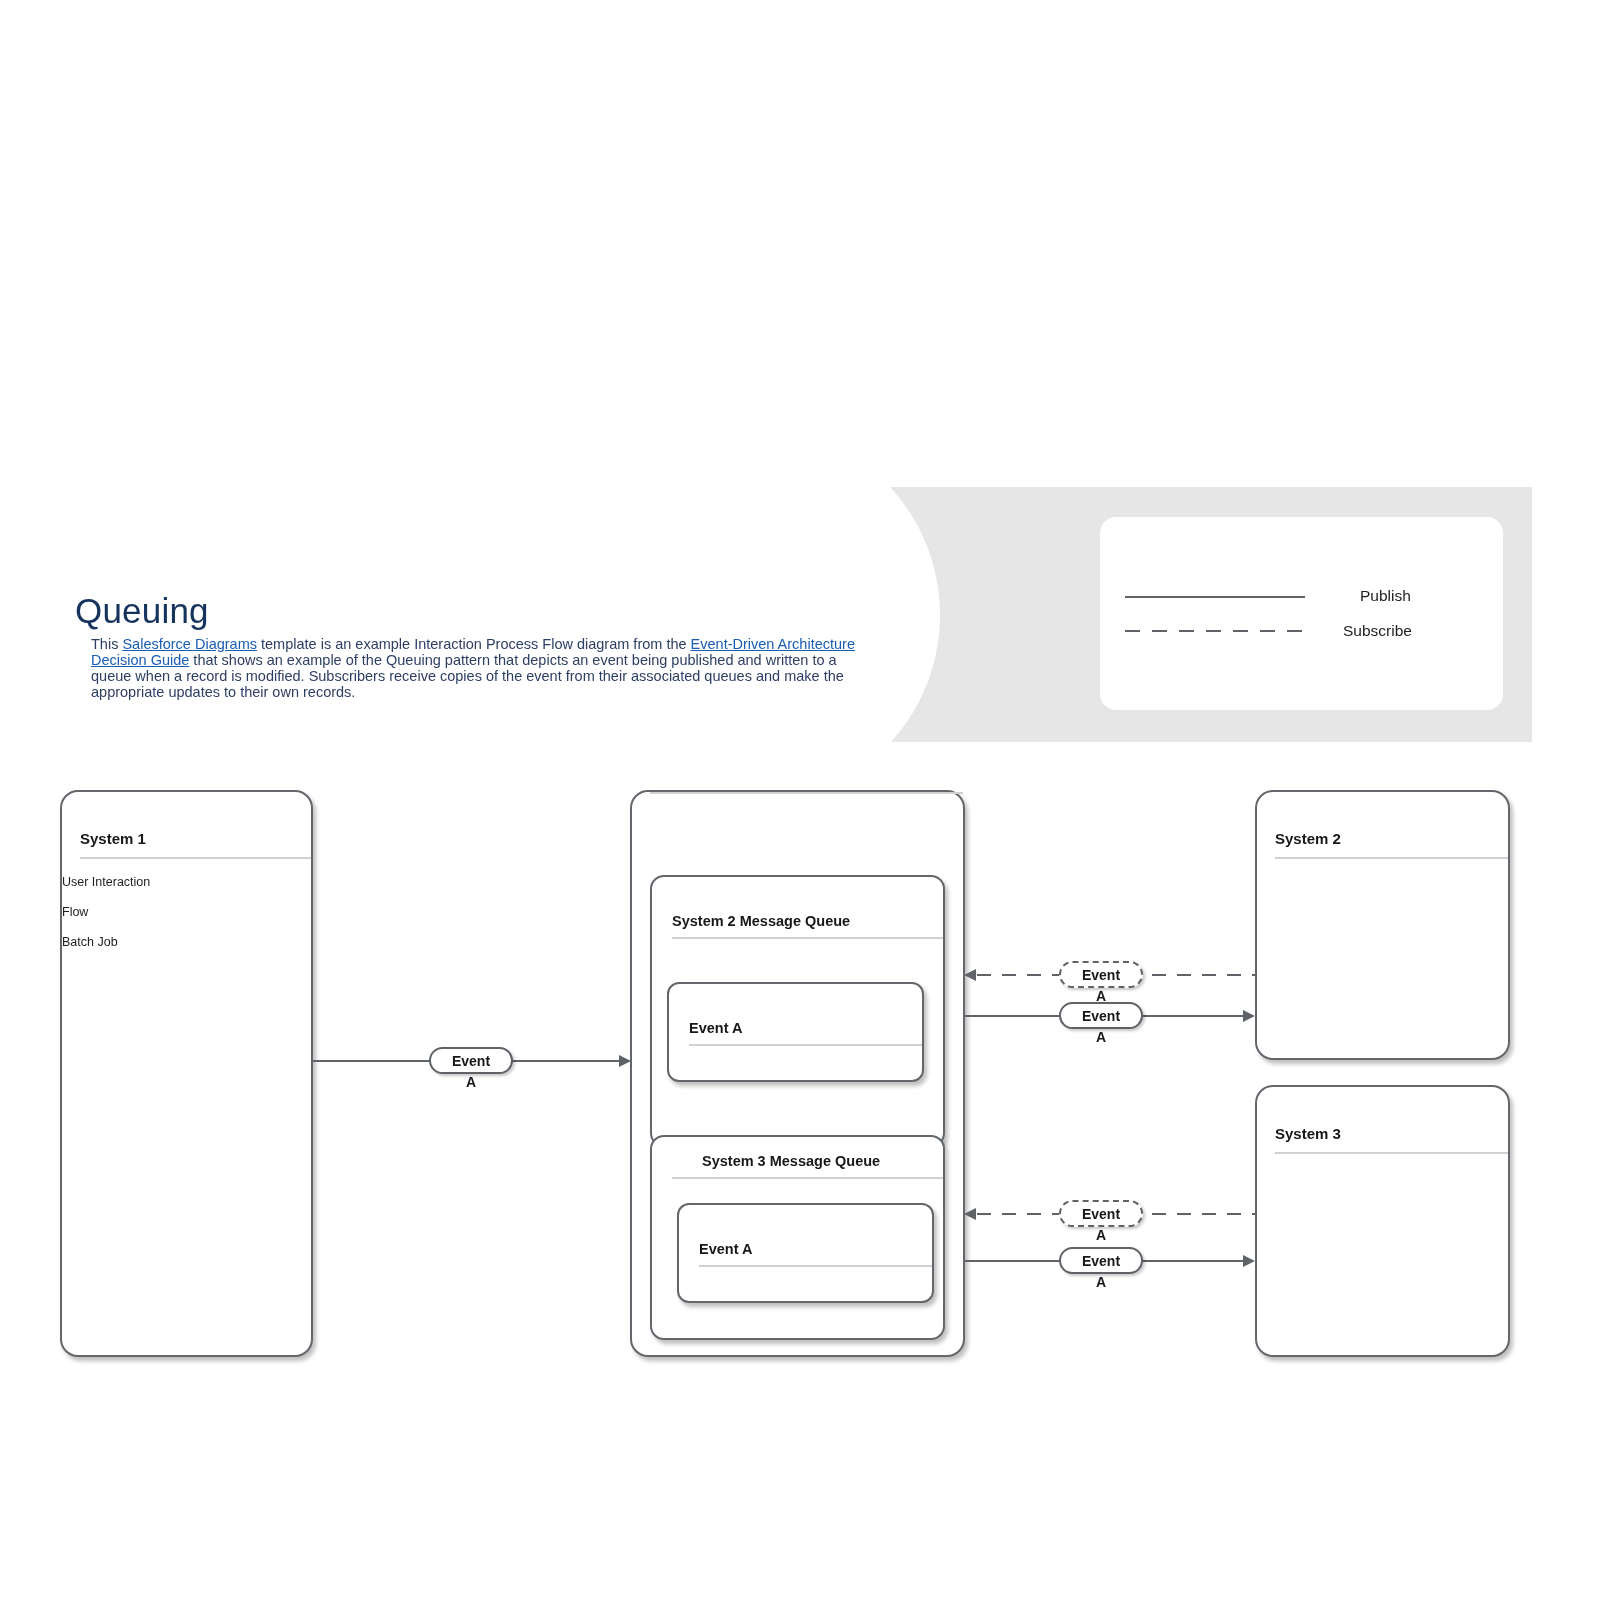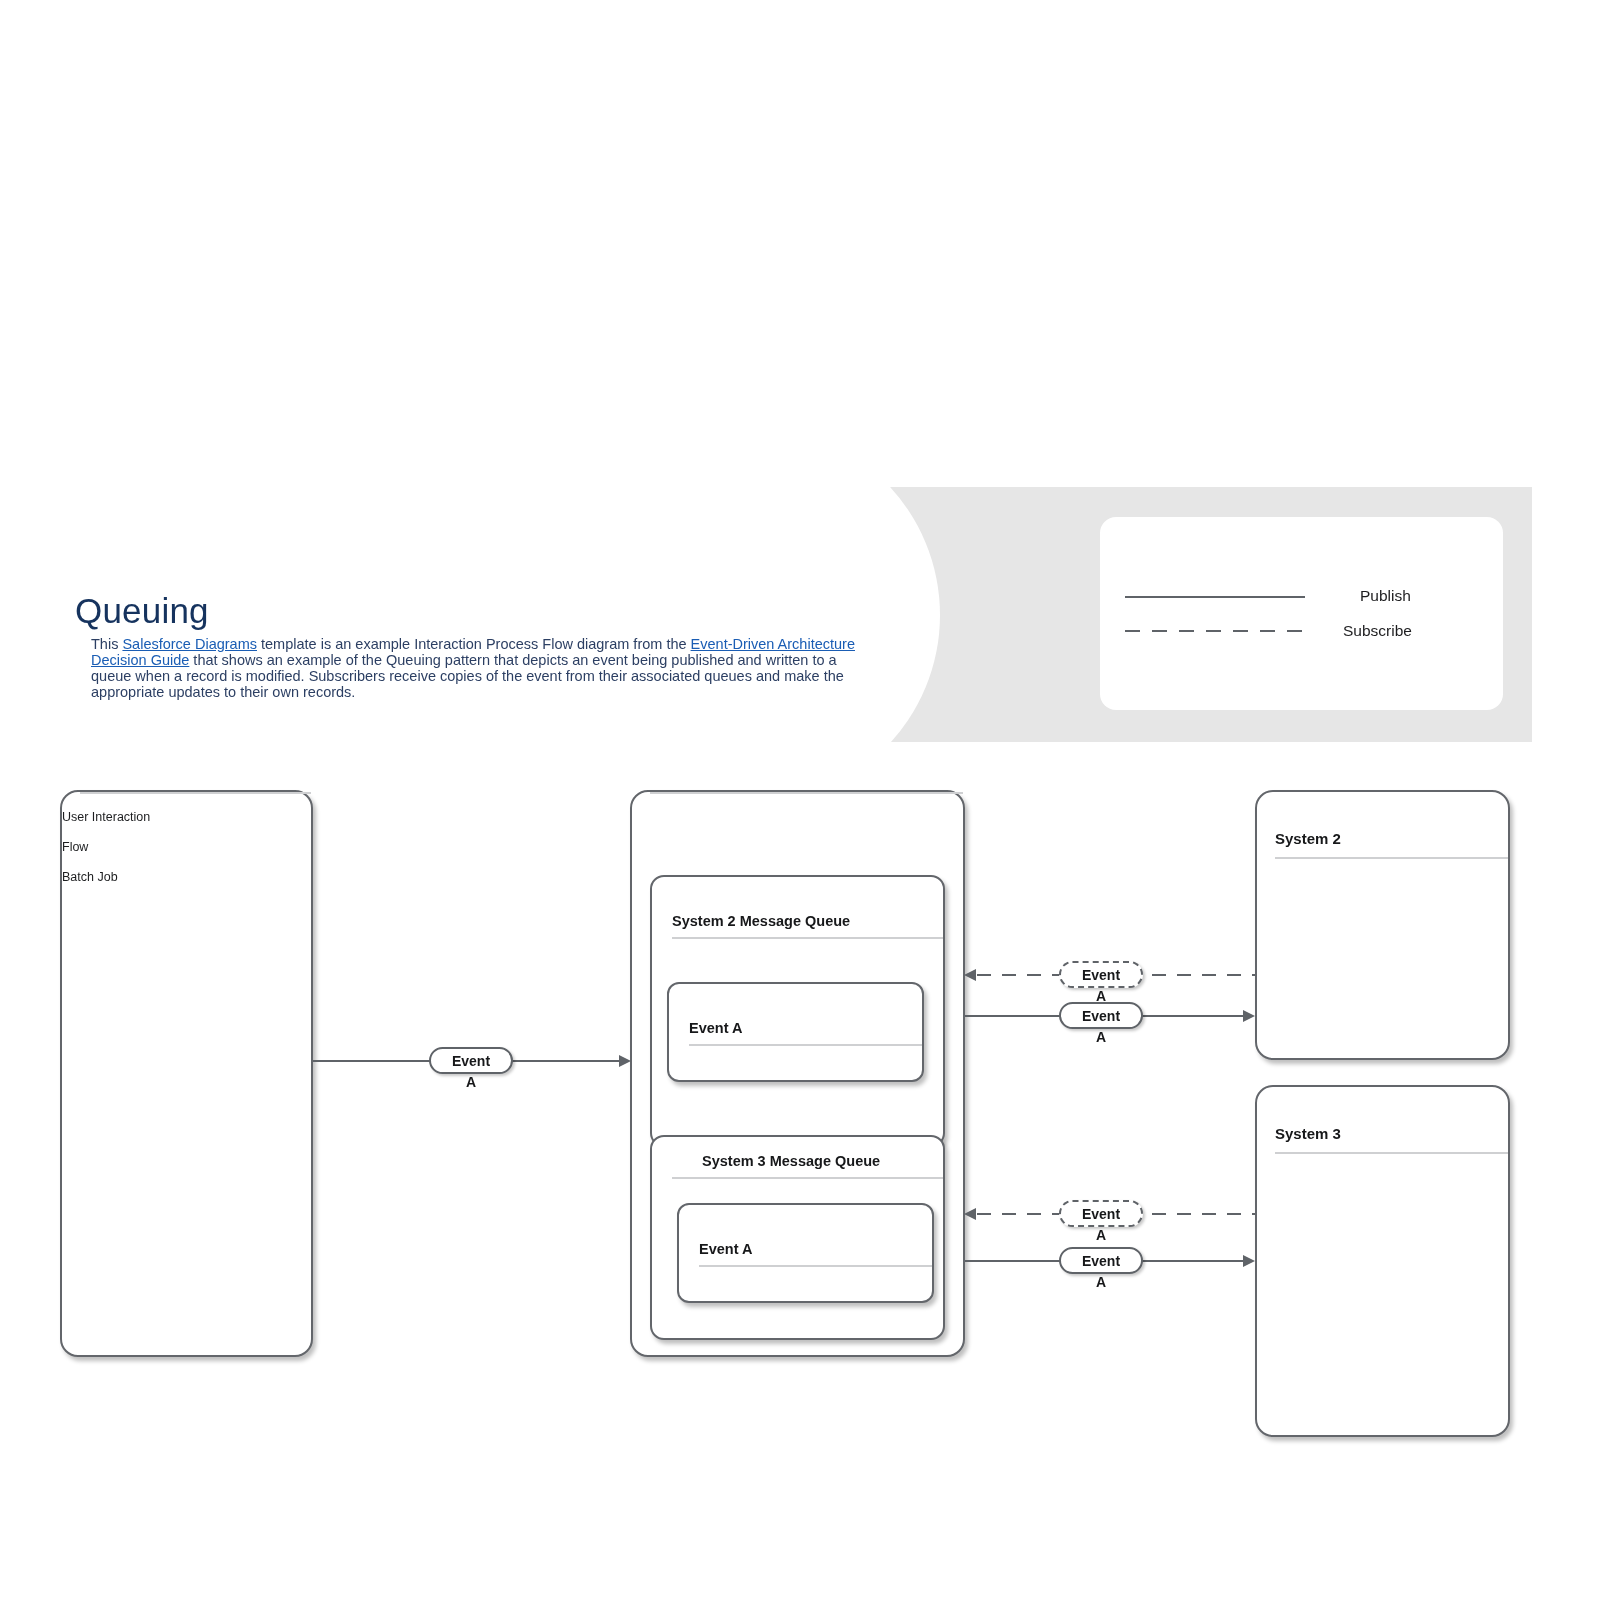"System 1" div.node-title { html: none -> <div>System 1</div> }
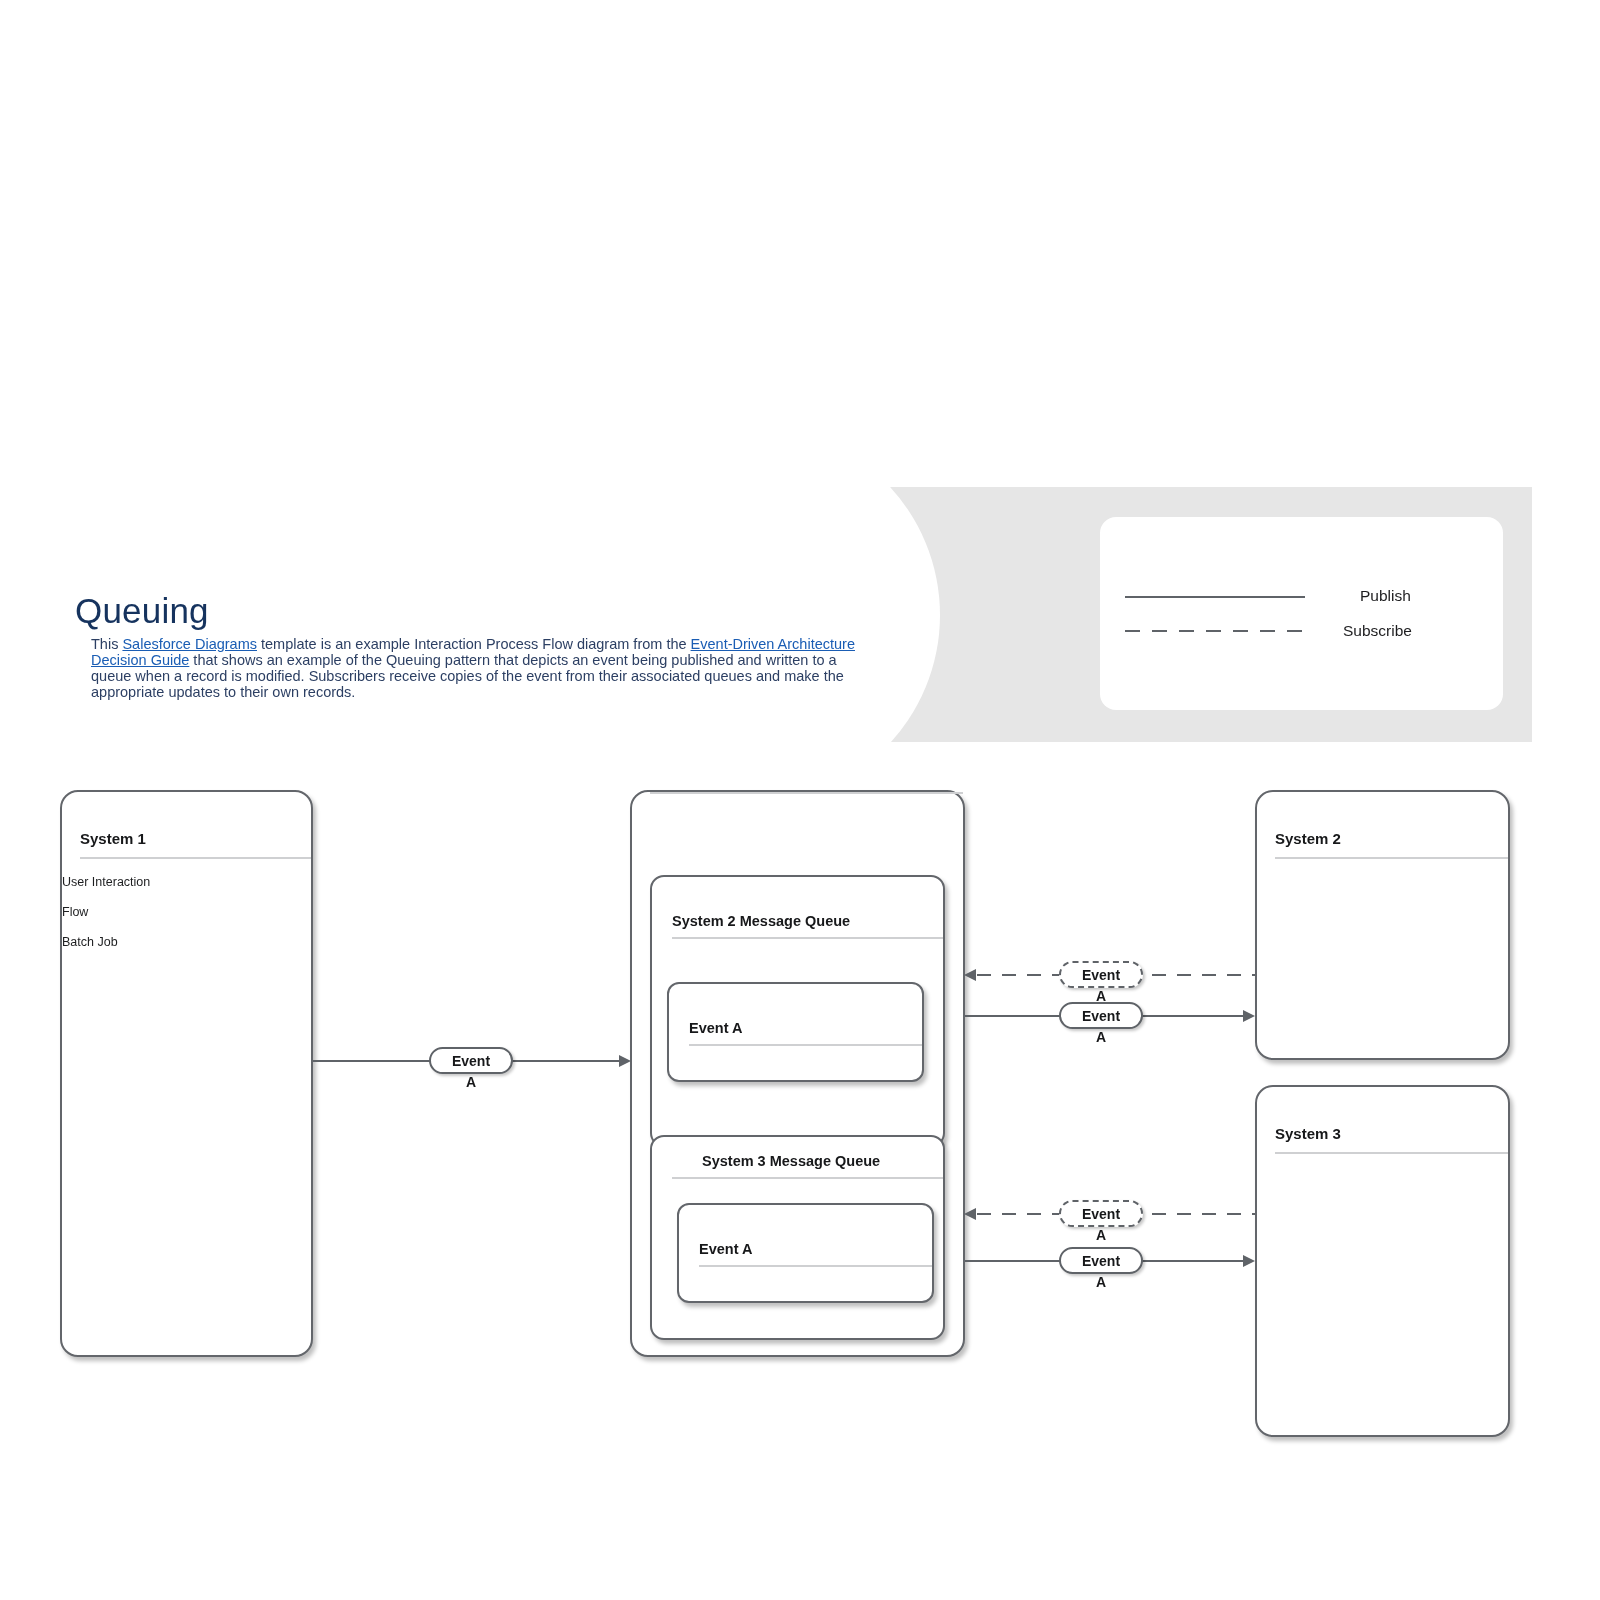"System 3" div.node { height: 352px -> 272px }
